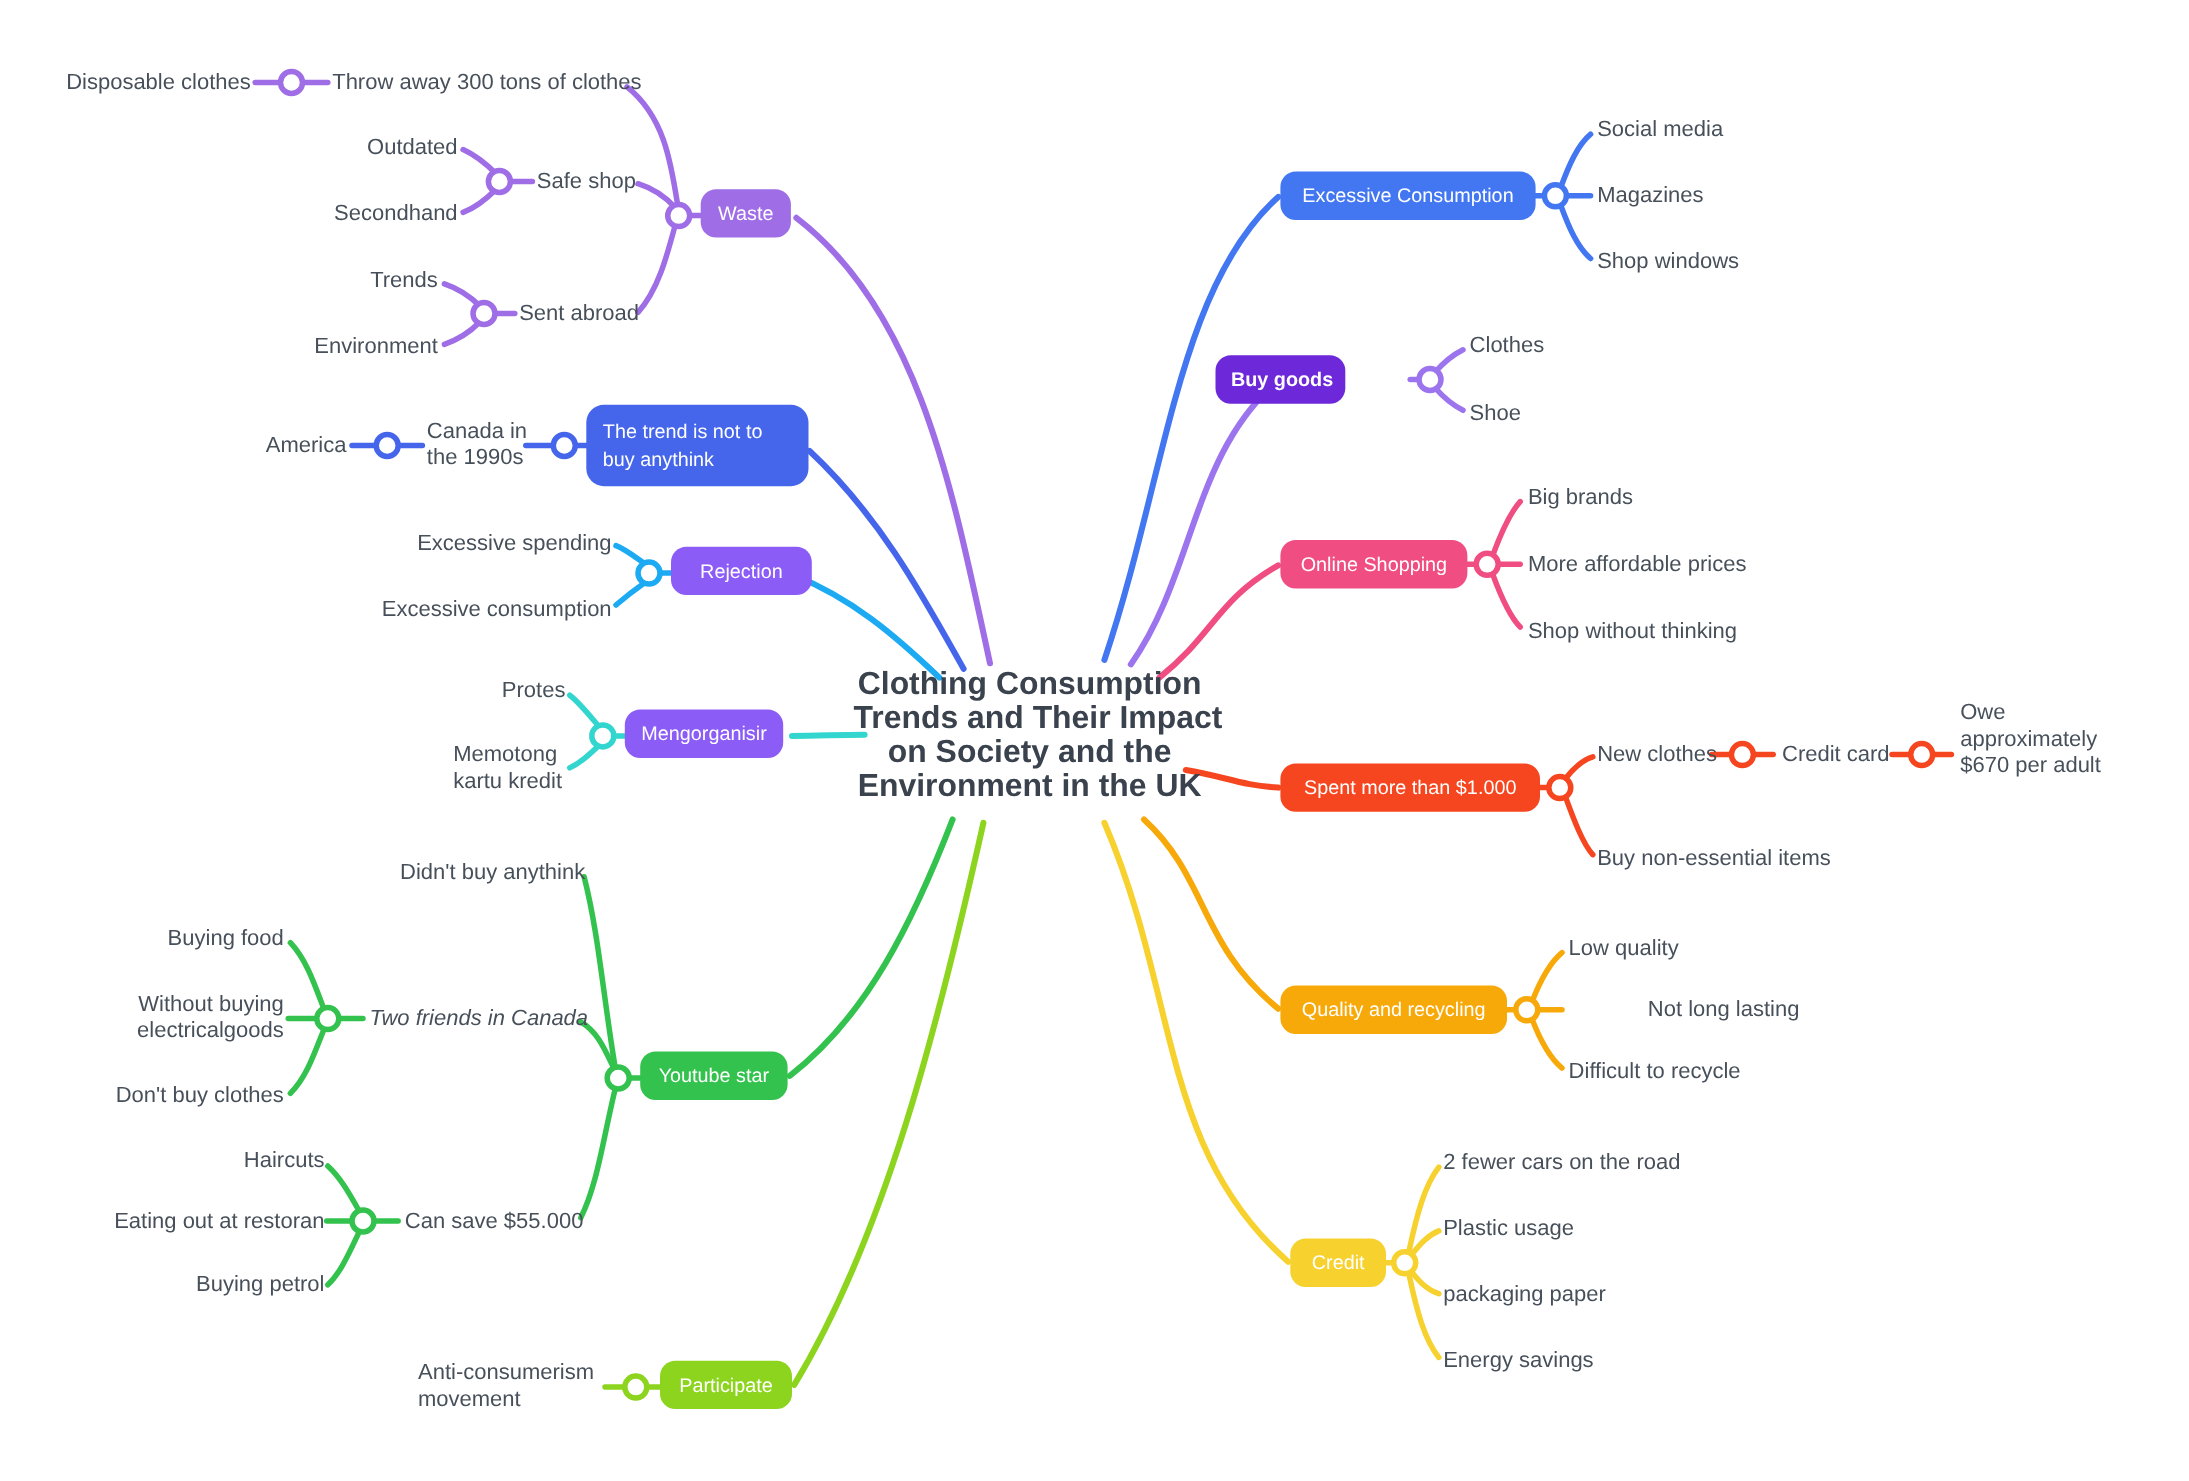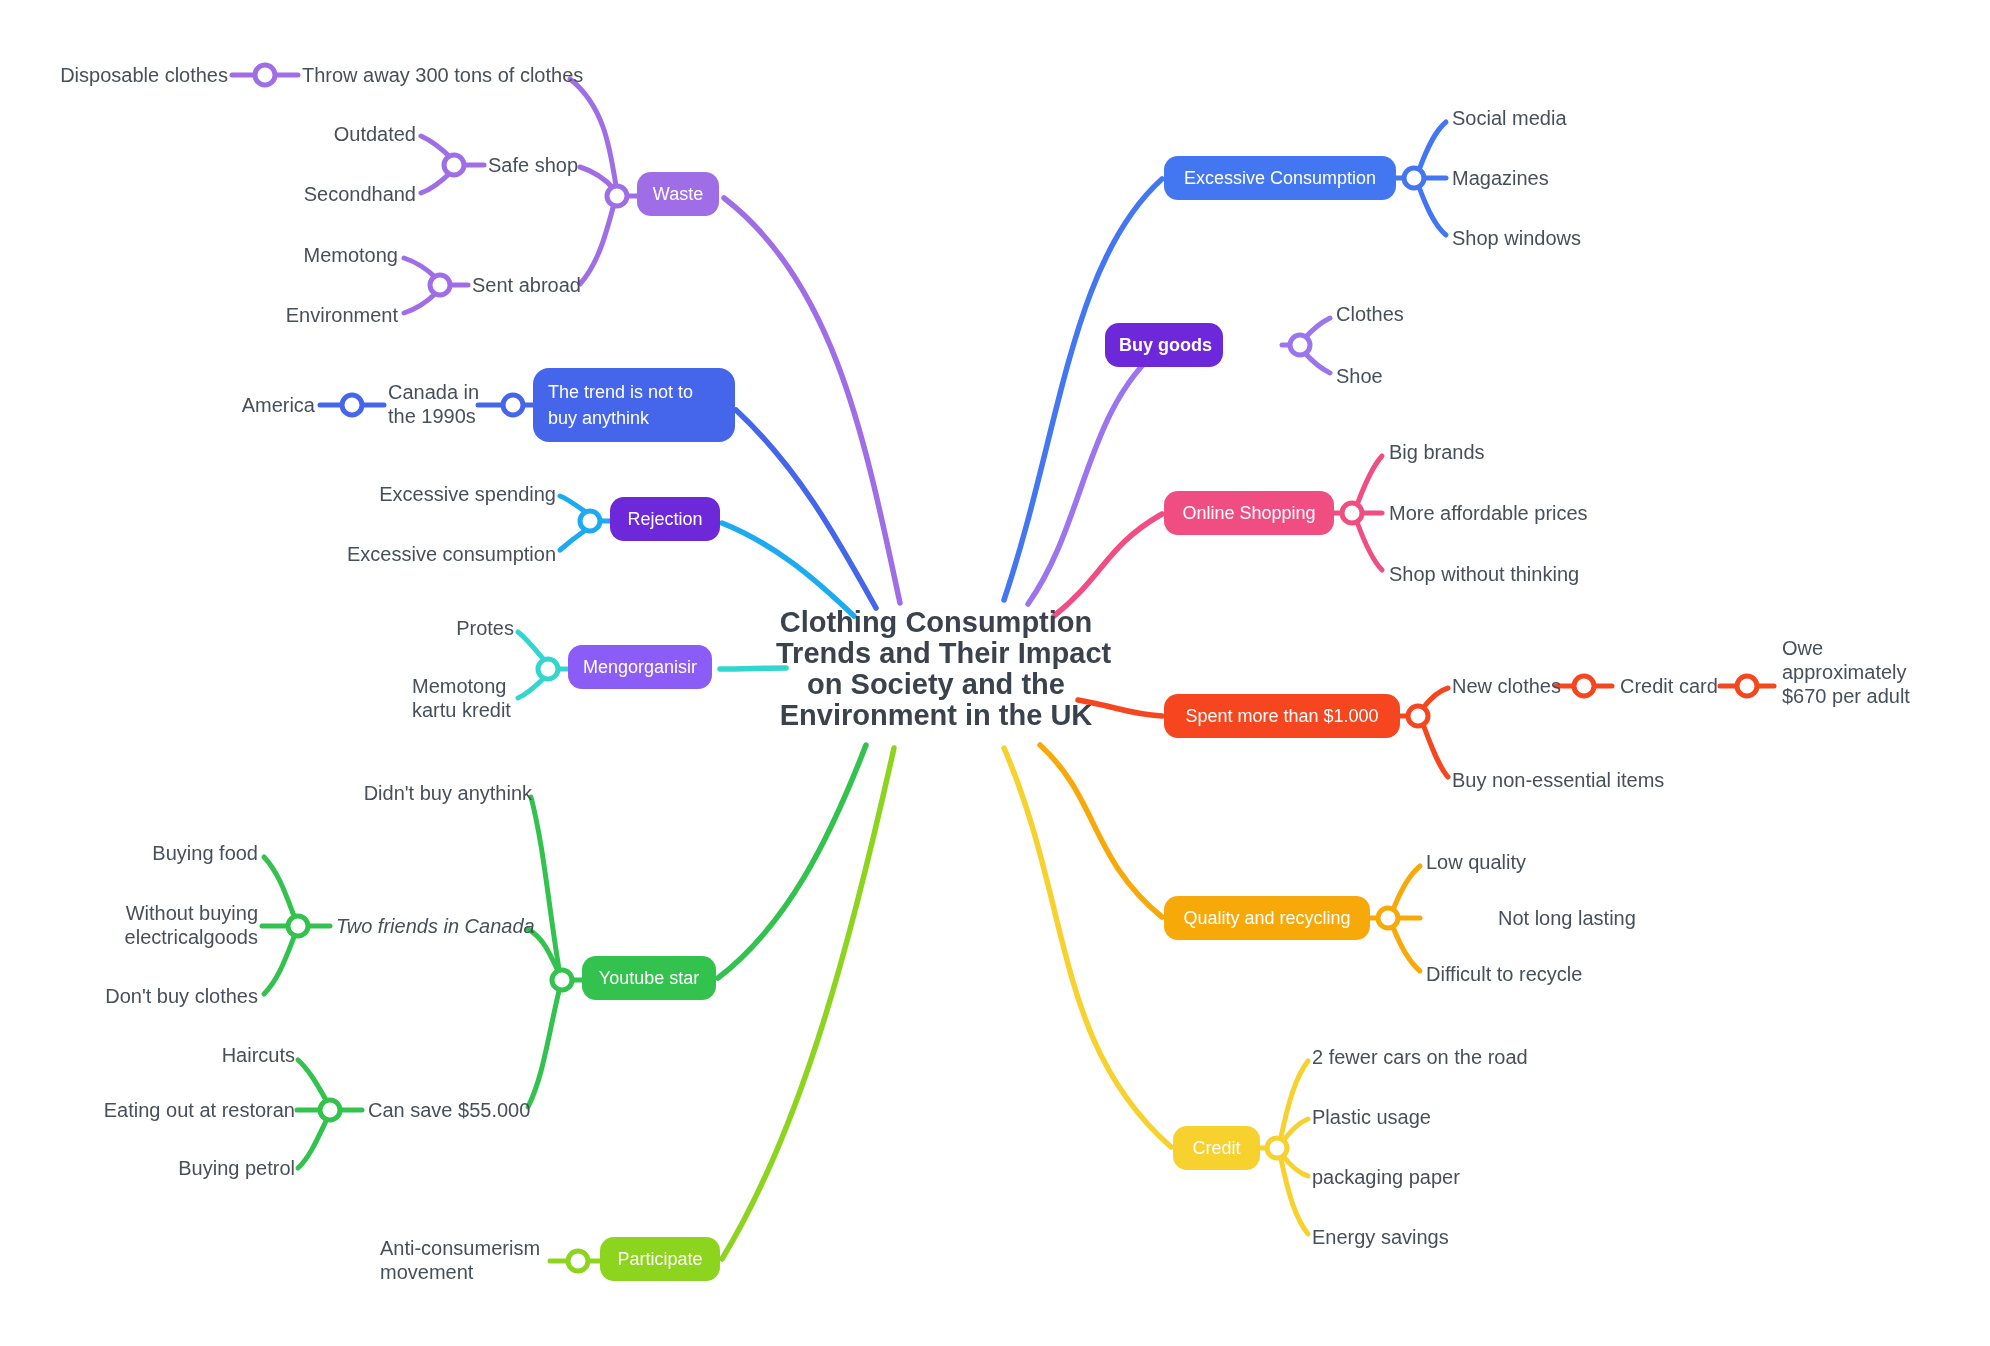"Memotong" div.lbl { text: Memotong -> Trends }
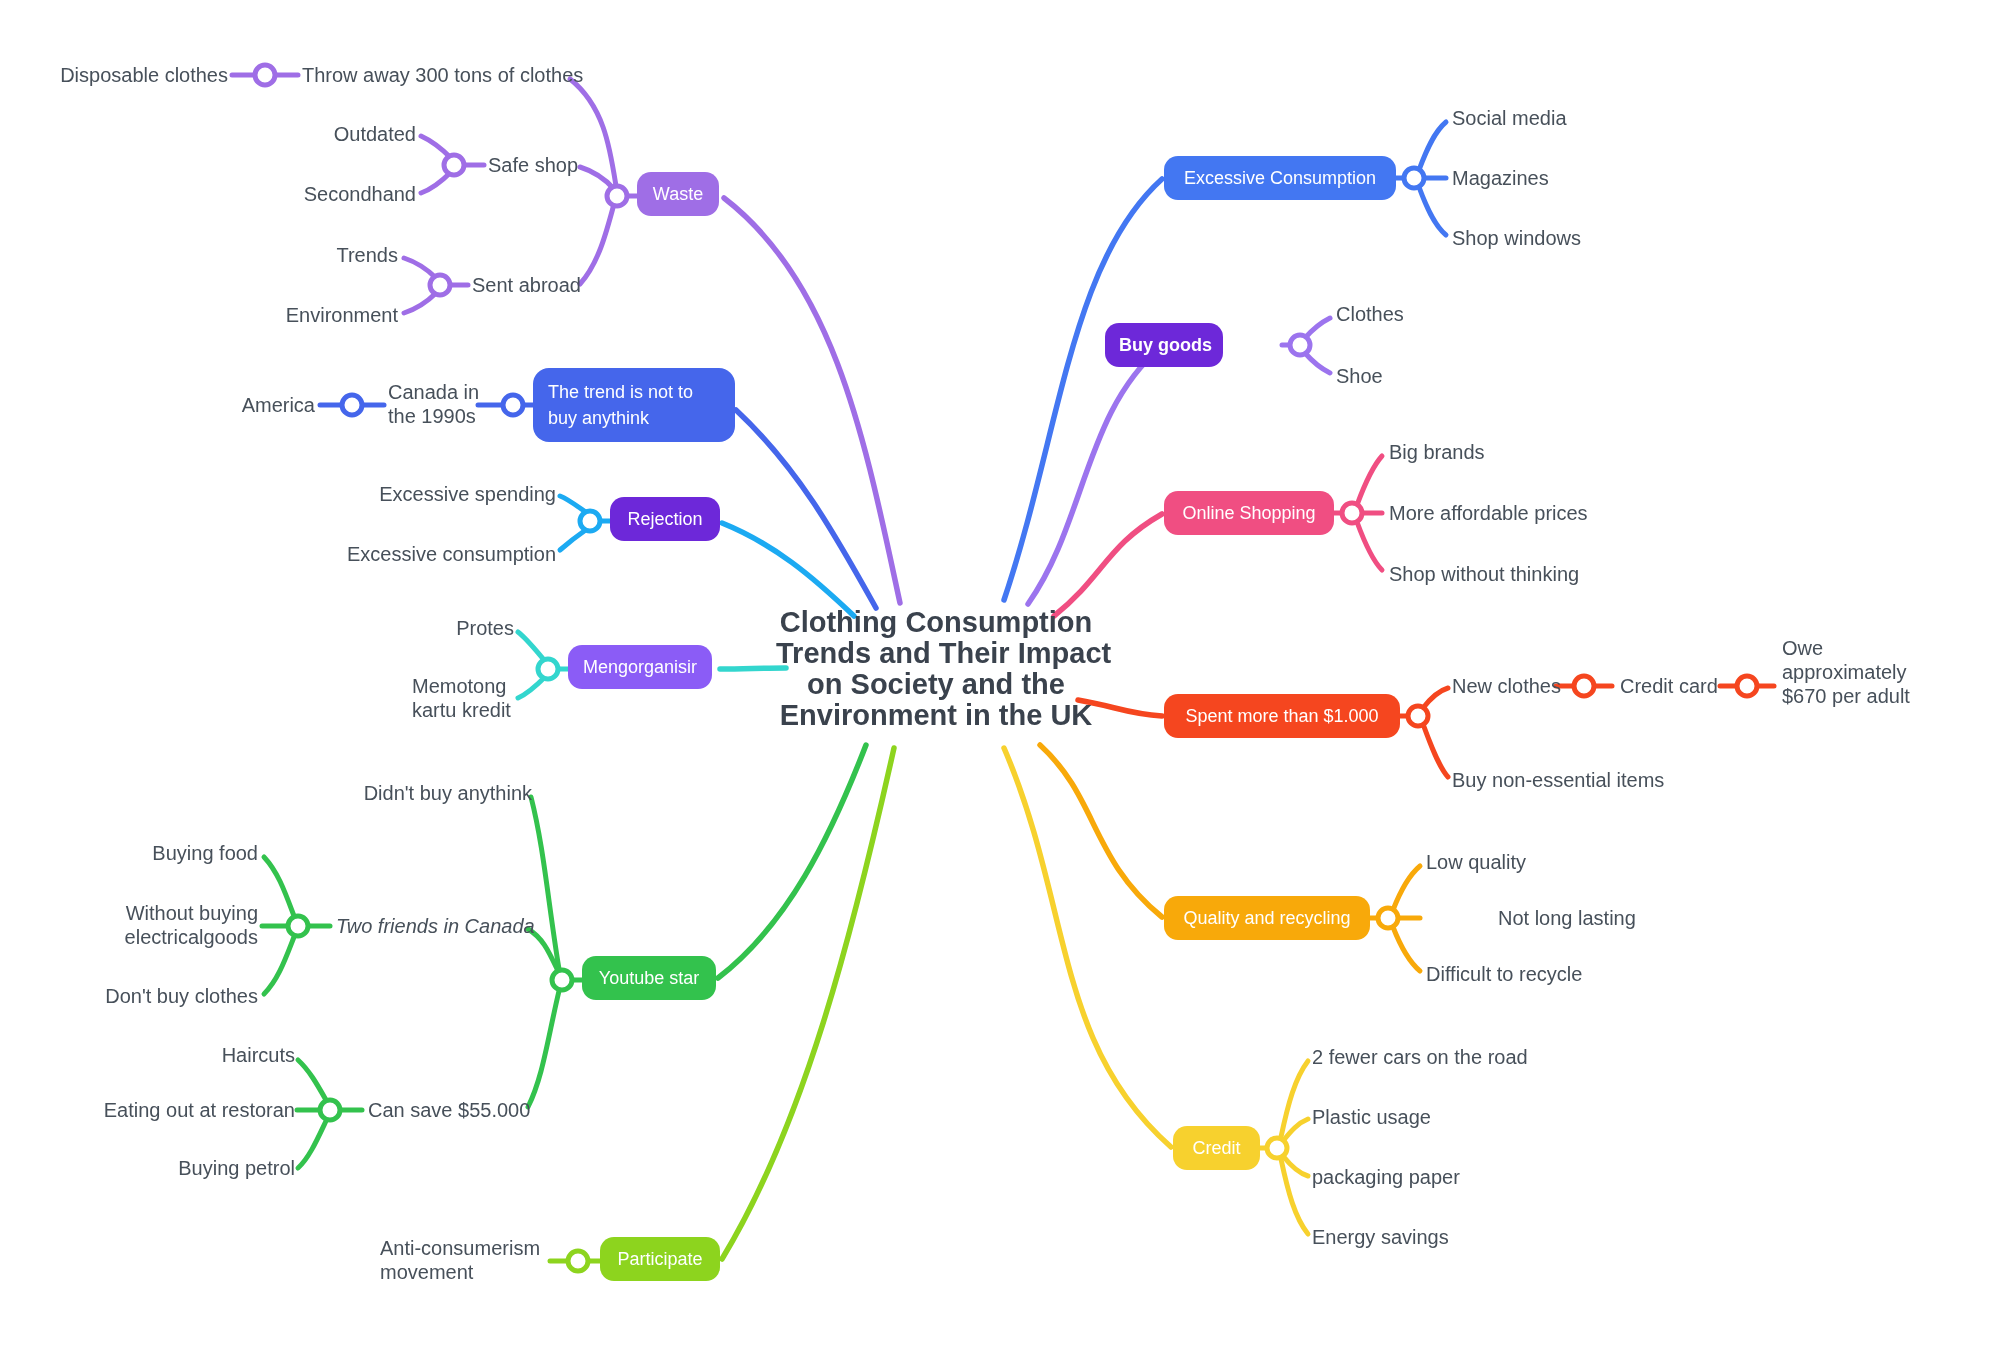"Rejection" div.pill { background: #6d28d9 -> #8b5cf6; width: 110px -> 128px }
